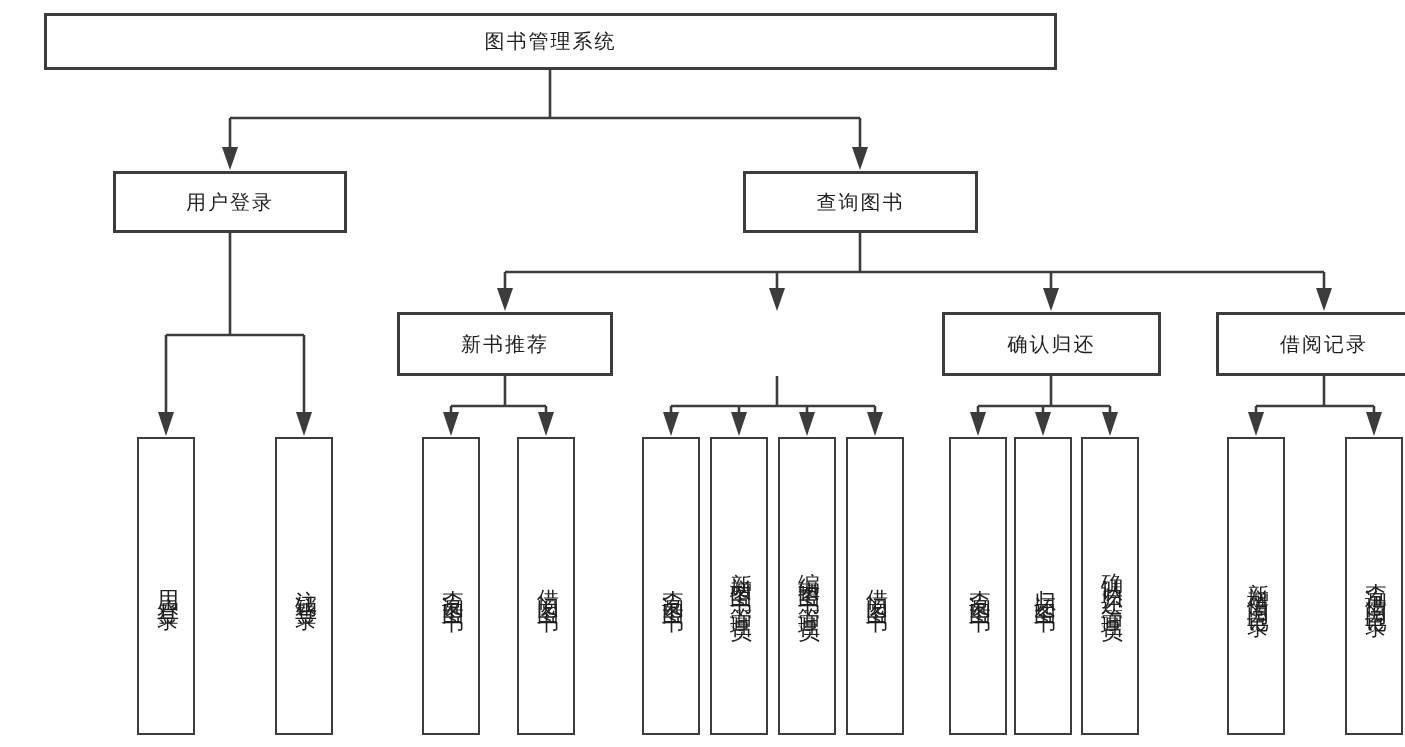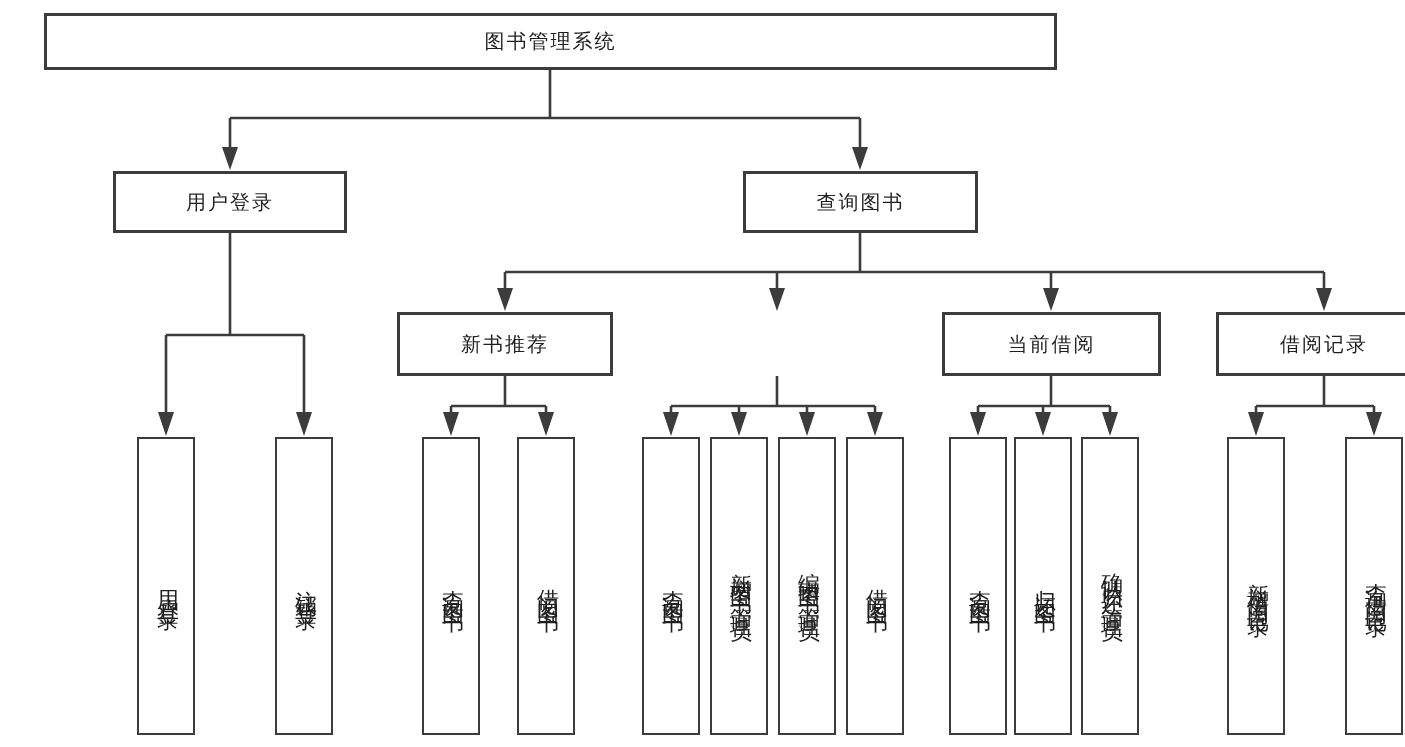"当前借阅" span { text: 当前借阅 -> 确认归还 }
